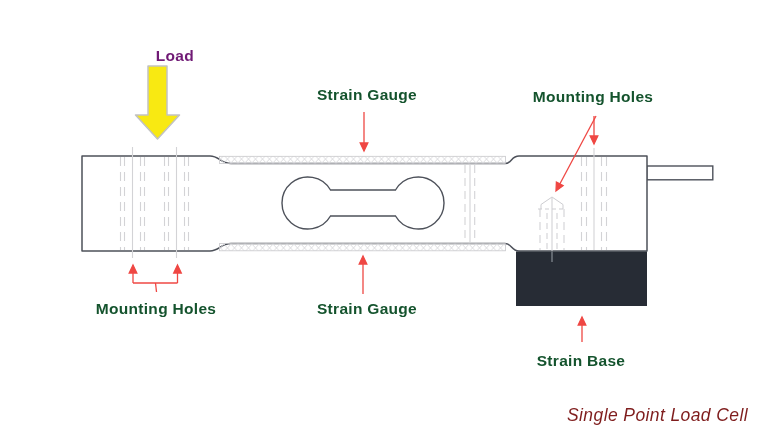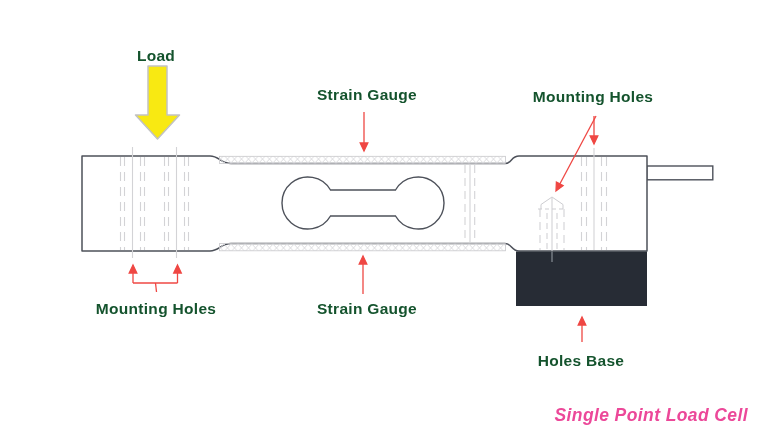"Load" .lbl.red { color: #14532d -> #701a75; text-align: none -> right }
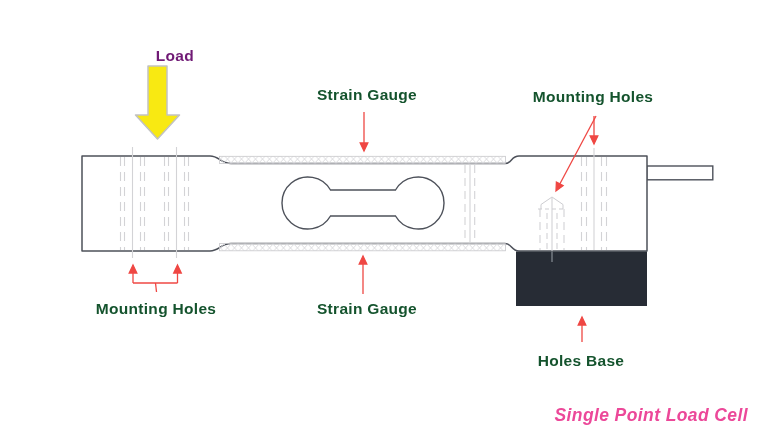"Holes Base" div.lbl { text: Holes -> Strain }
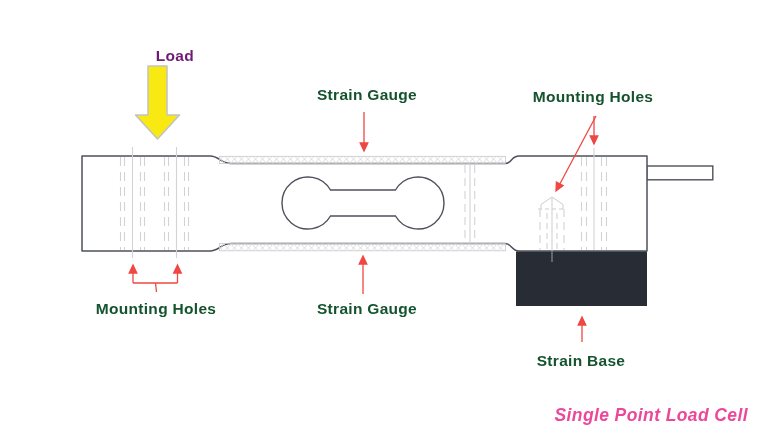"Single Point Load Cell" .title { color: #ec4899 -> #7f1d1d; font-weight: 700 -> 400 }
